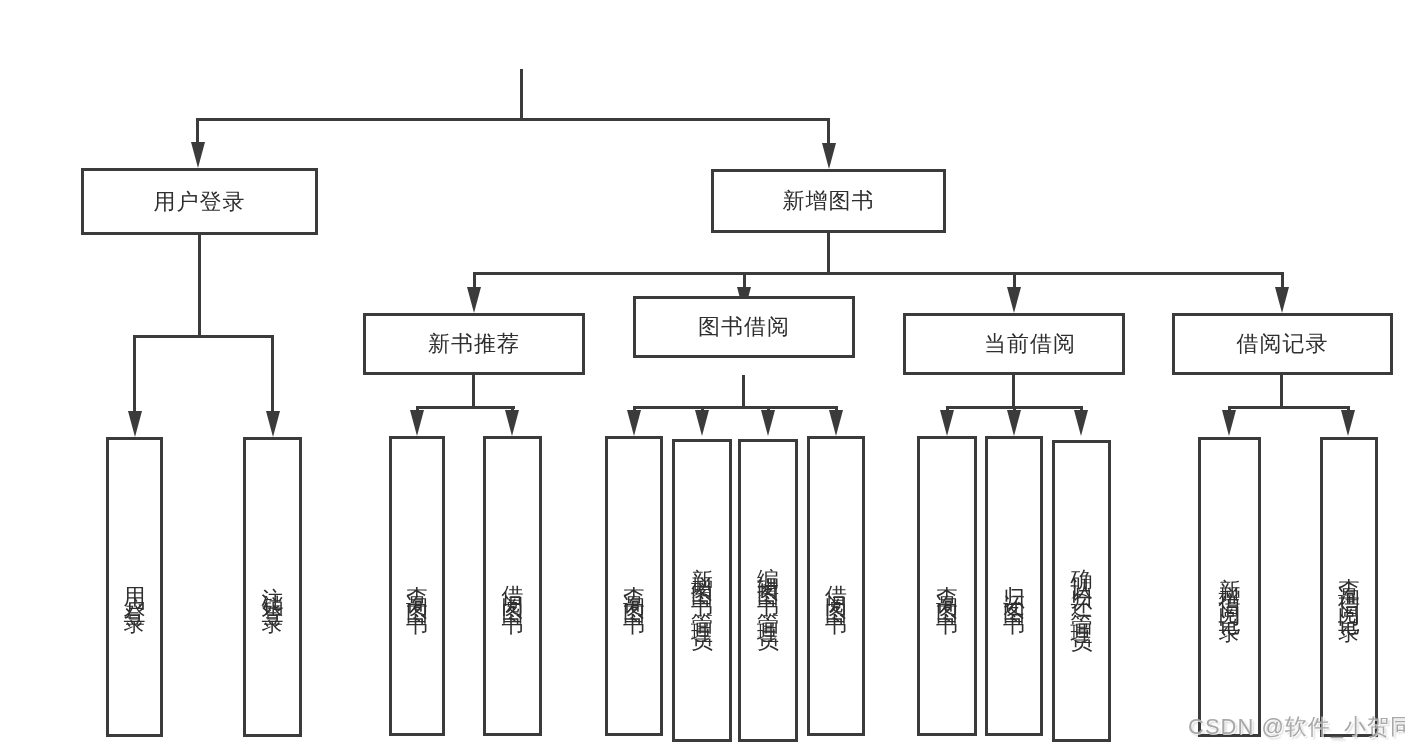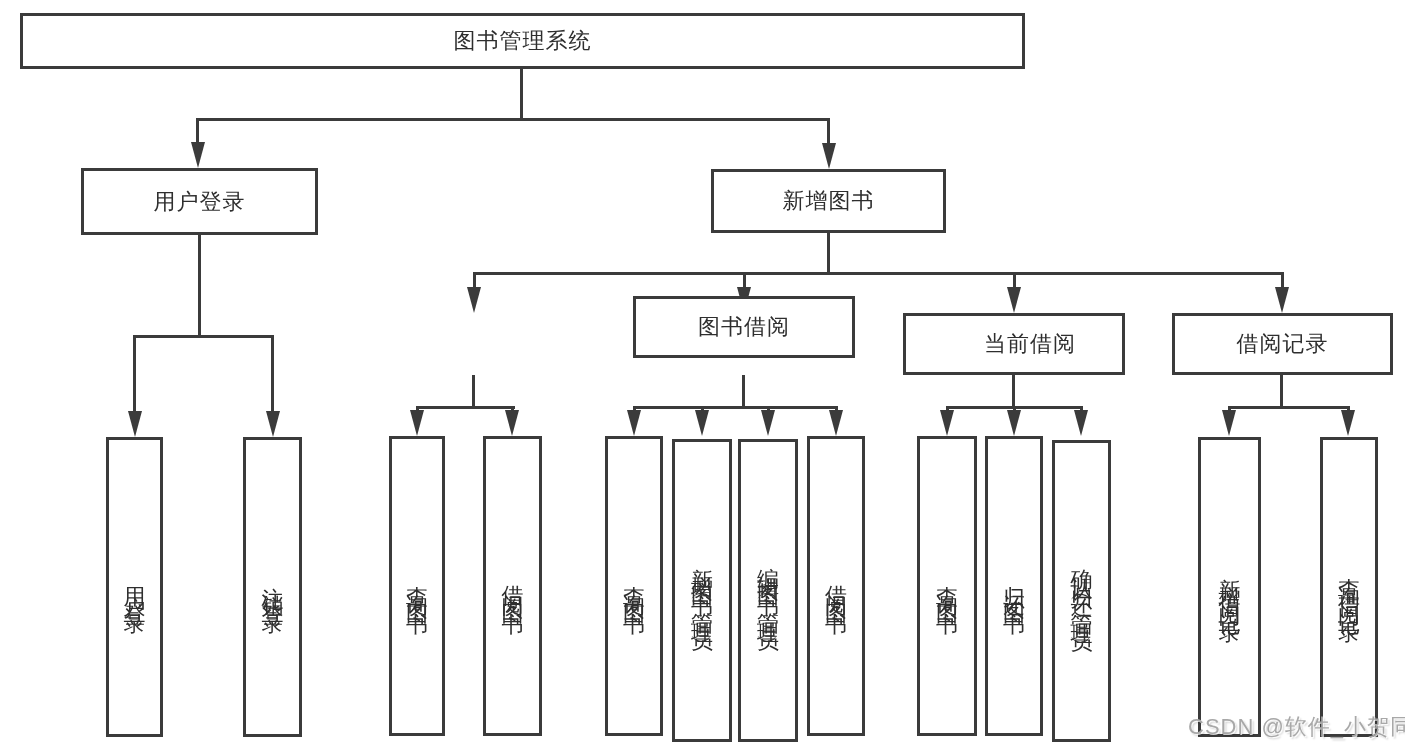"图书管理系统" div.box { html: <div> <span>图书管理系统</span> </div> -> none }
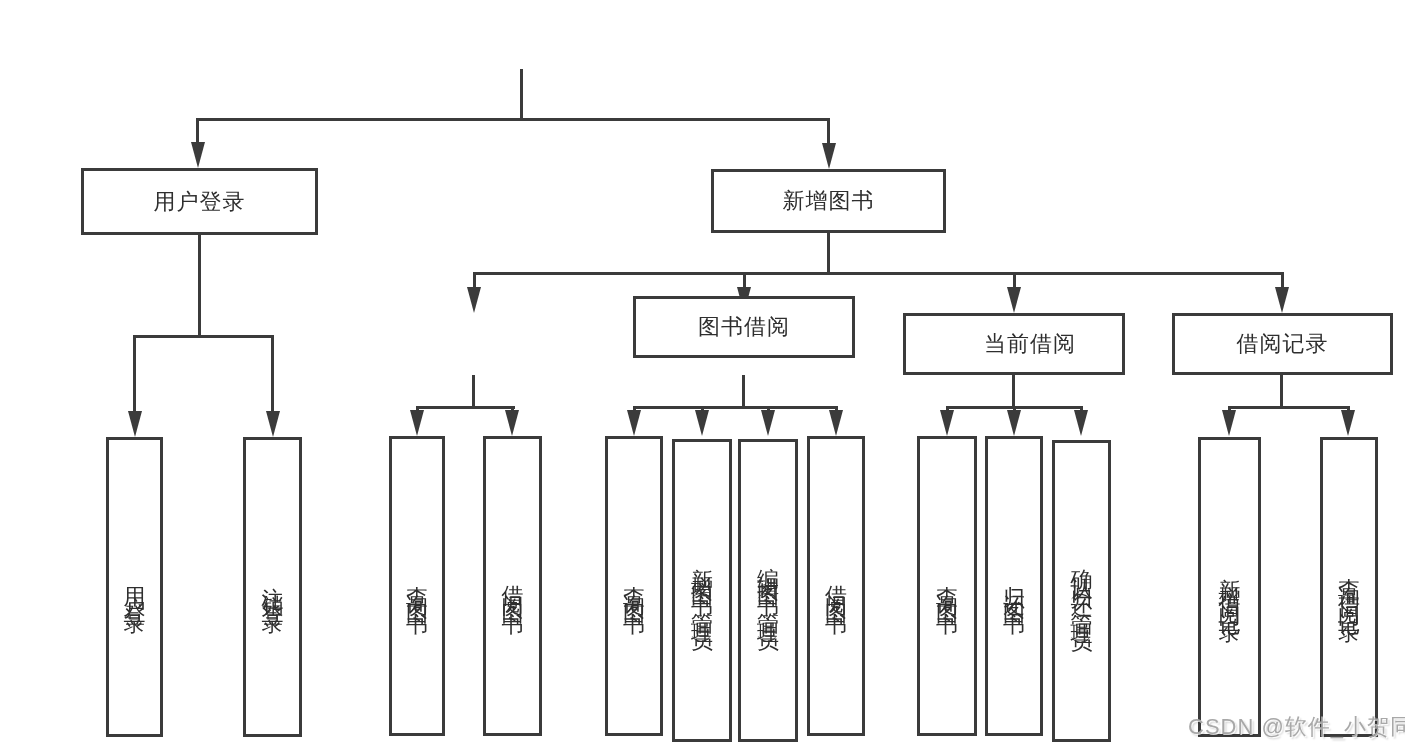"新书推荐" div.box { html: none -> <div> <span>新书推荐</span> </div> }
